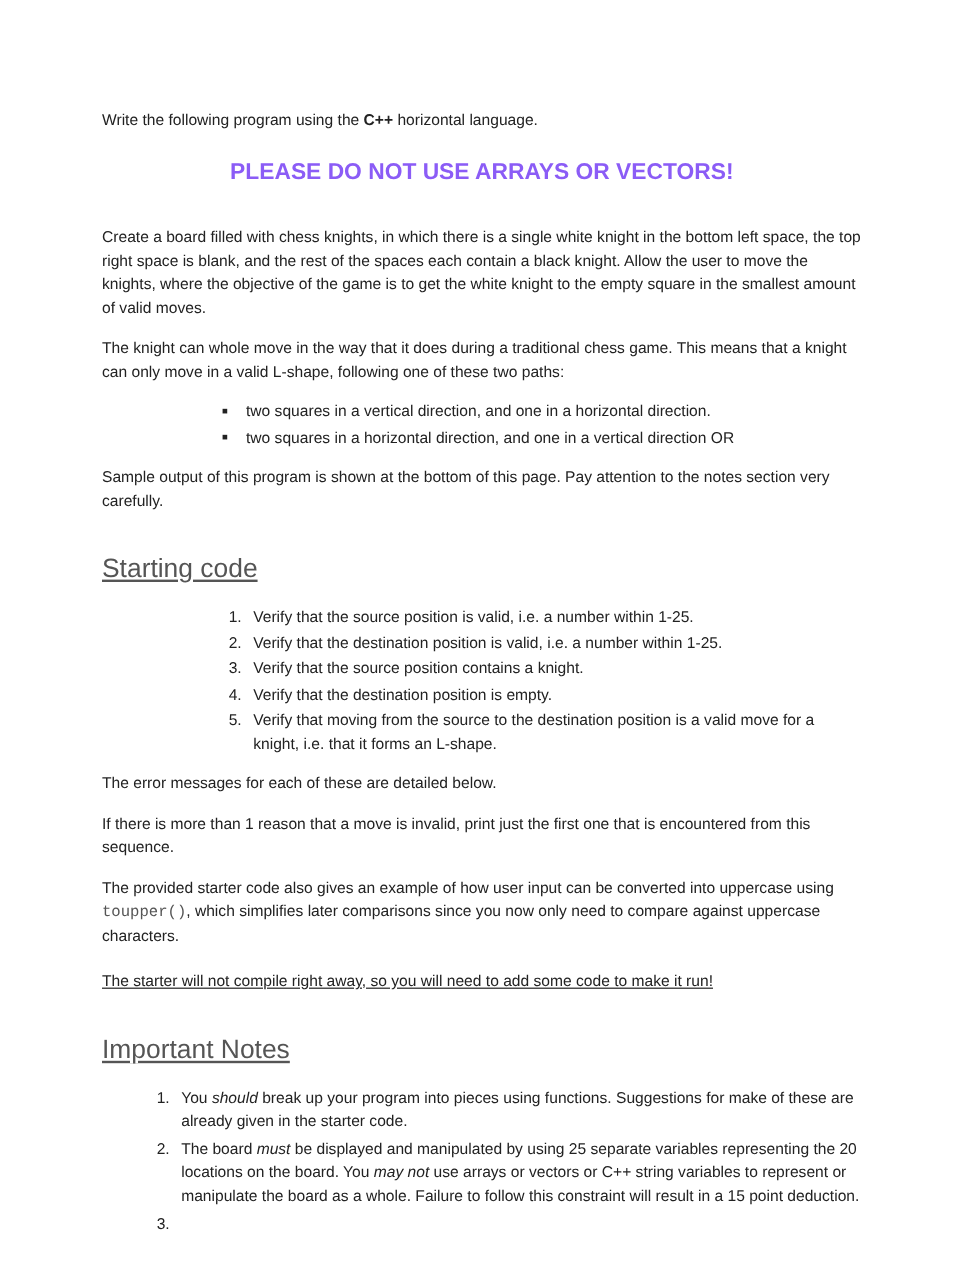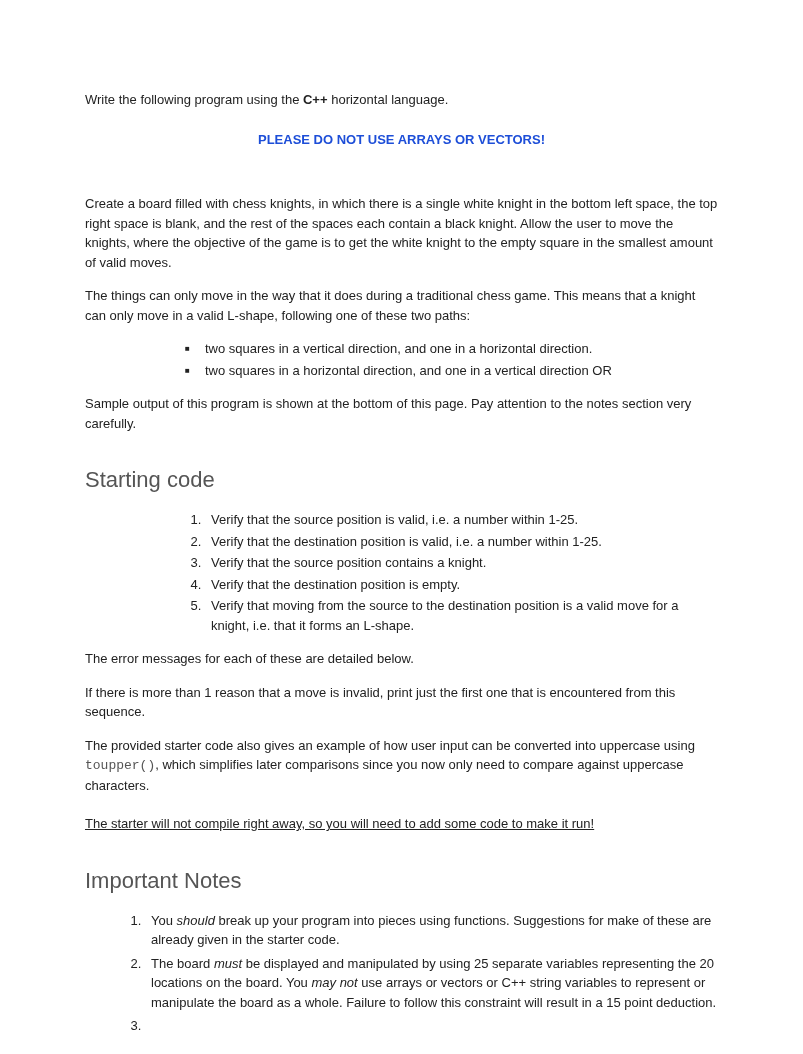"PLEASE DO NOT USE ARRAYS" .warning { color: #1d4ed8 -> #8b5cf6; font-size: 13px -> 19px; margin: 20px 0 45px 0 -> 20px 0 30px 0 }
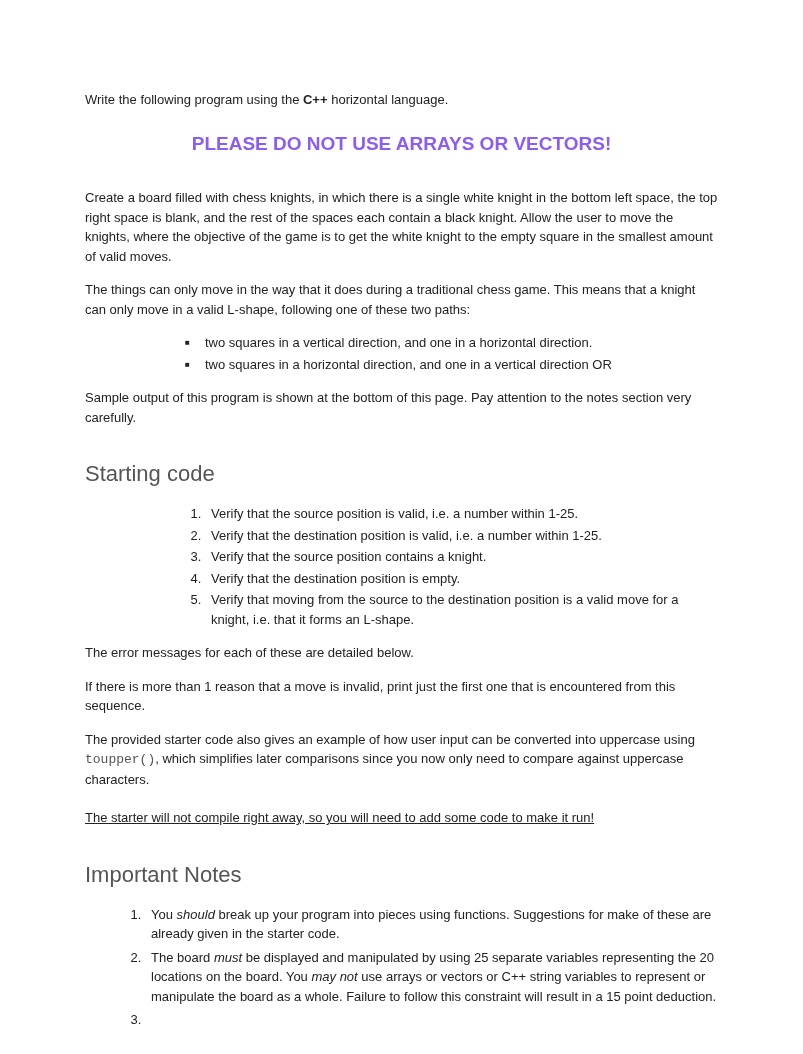"The things can only move" p { text: things can only -> knight can whole }
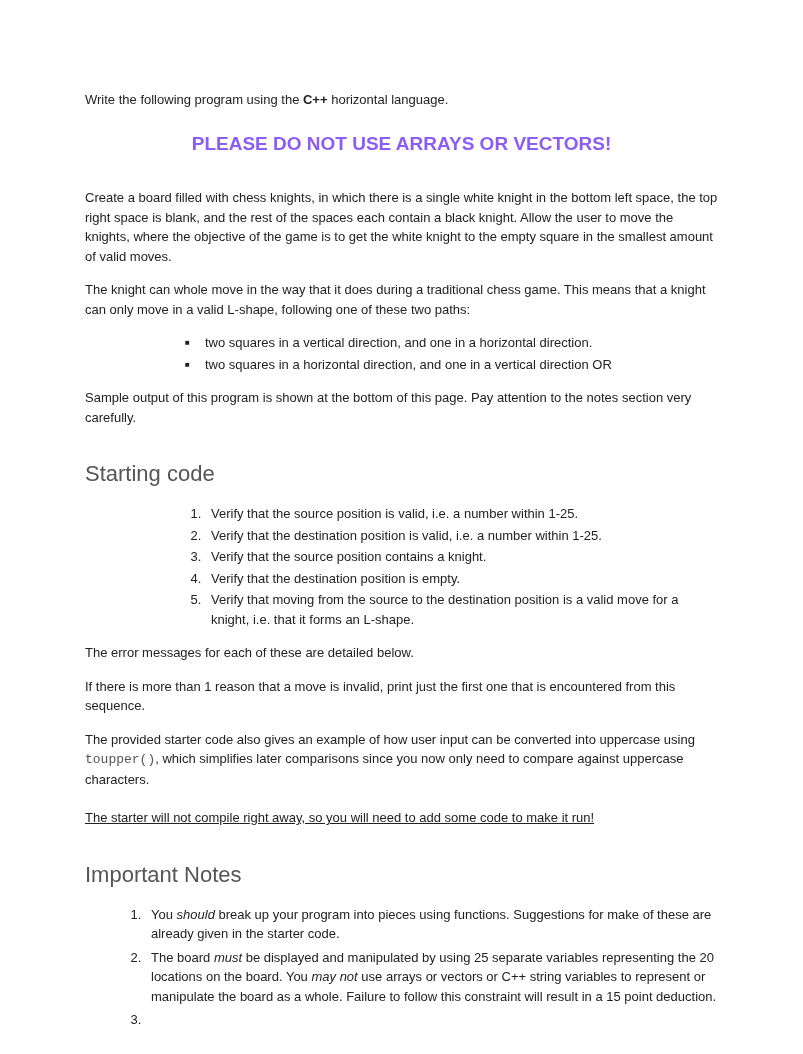"Starting code" h2 { text-decoration: none -> underline }
